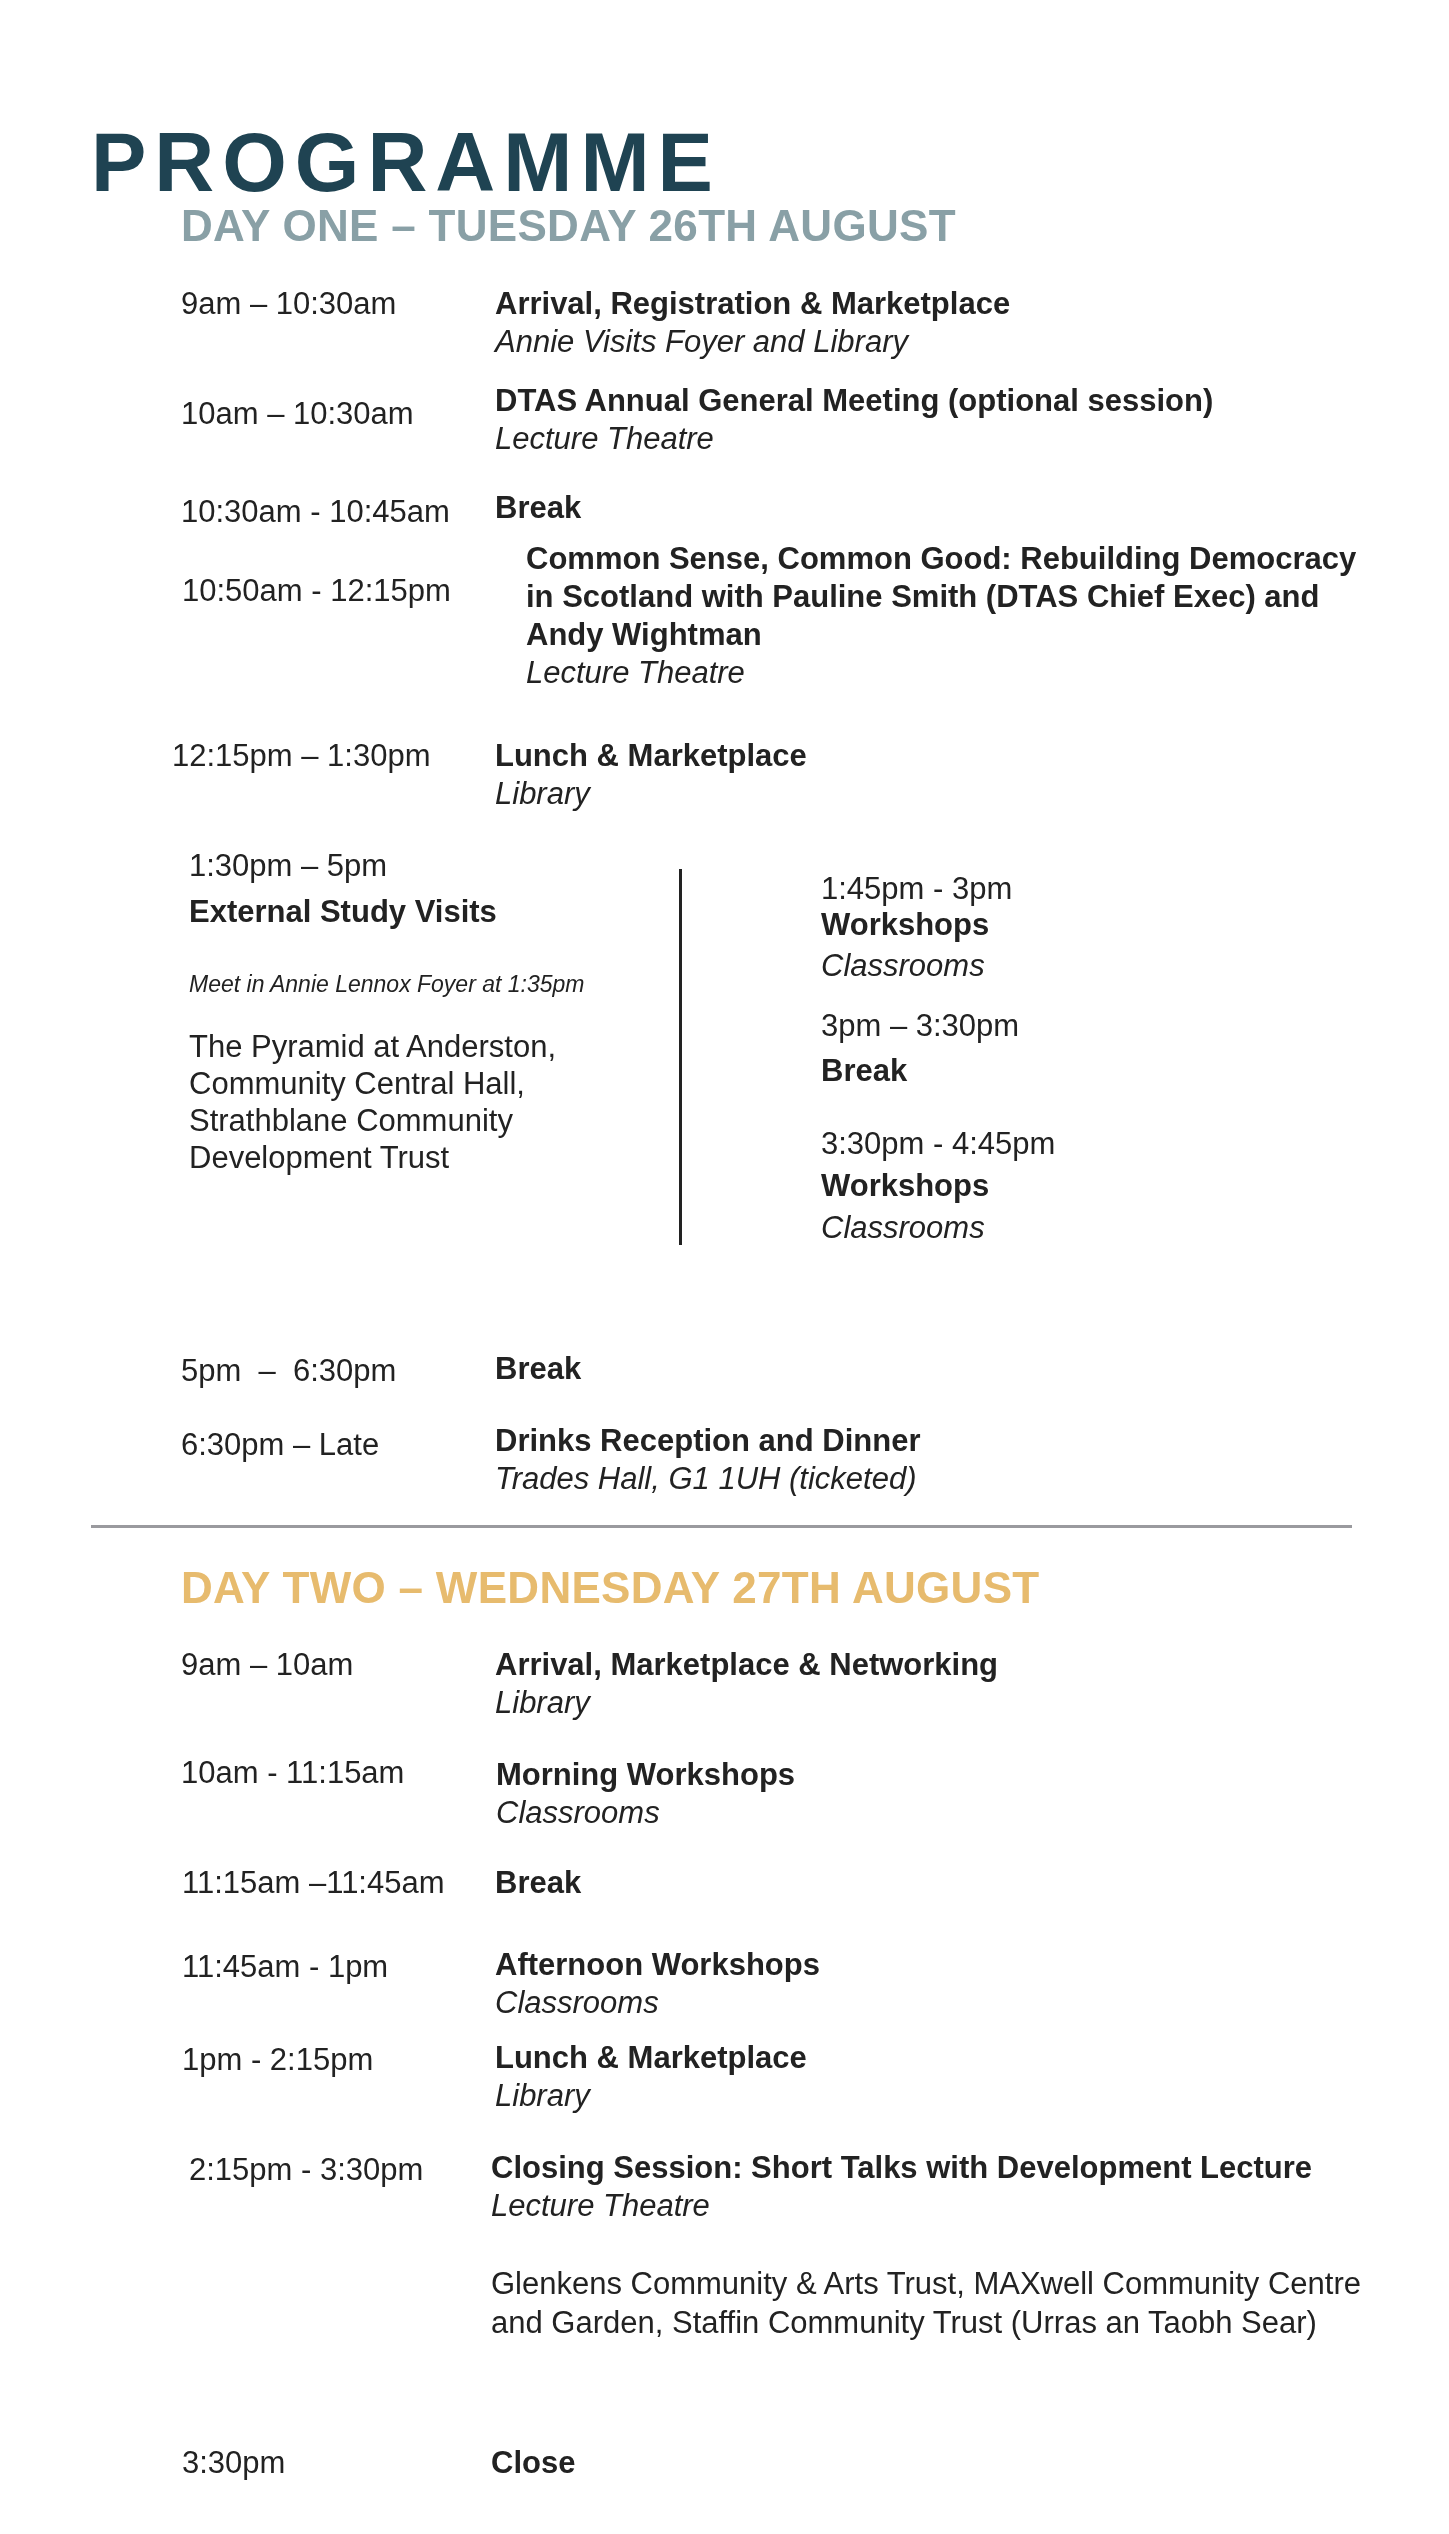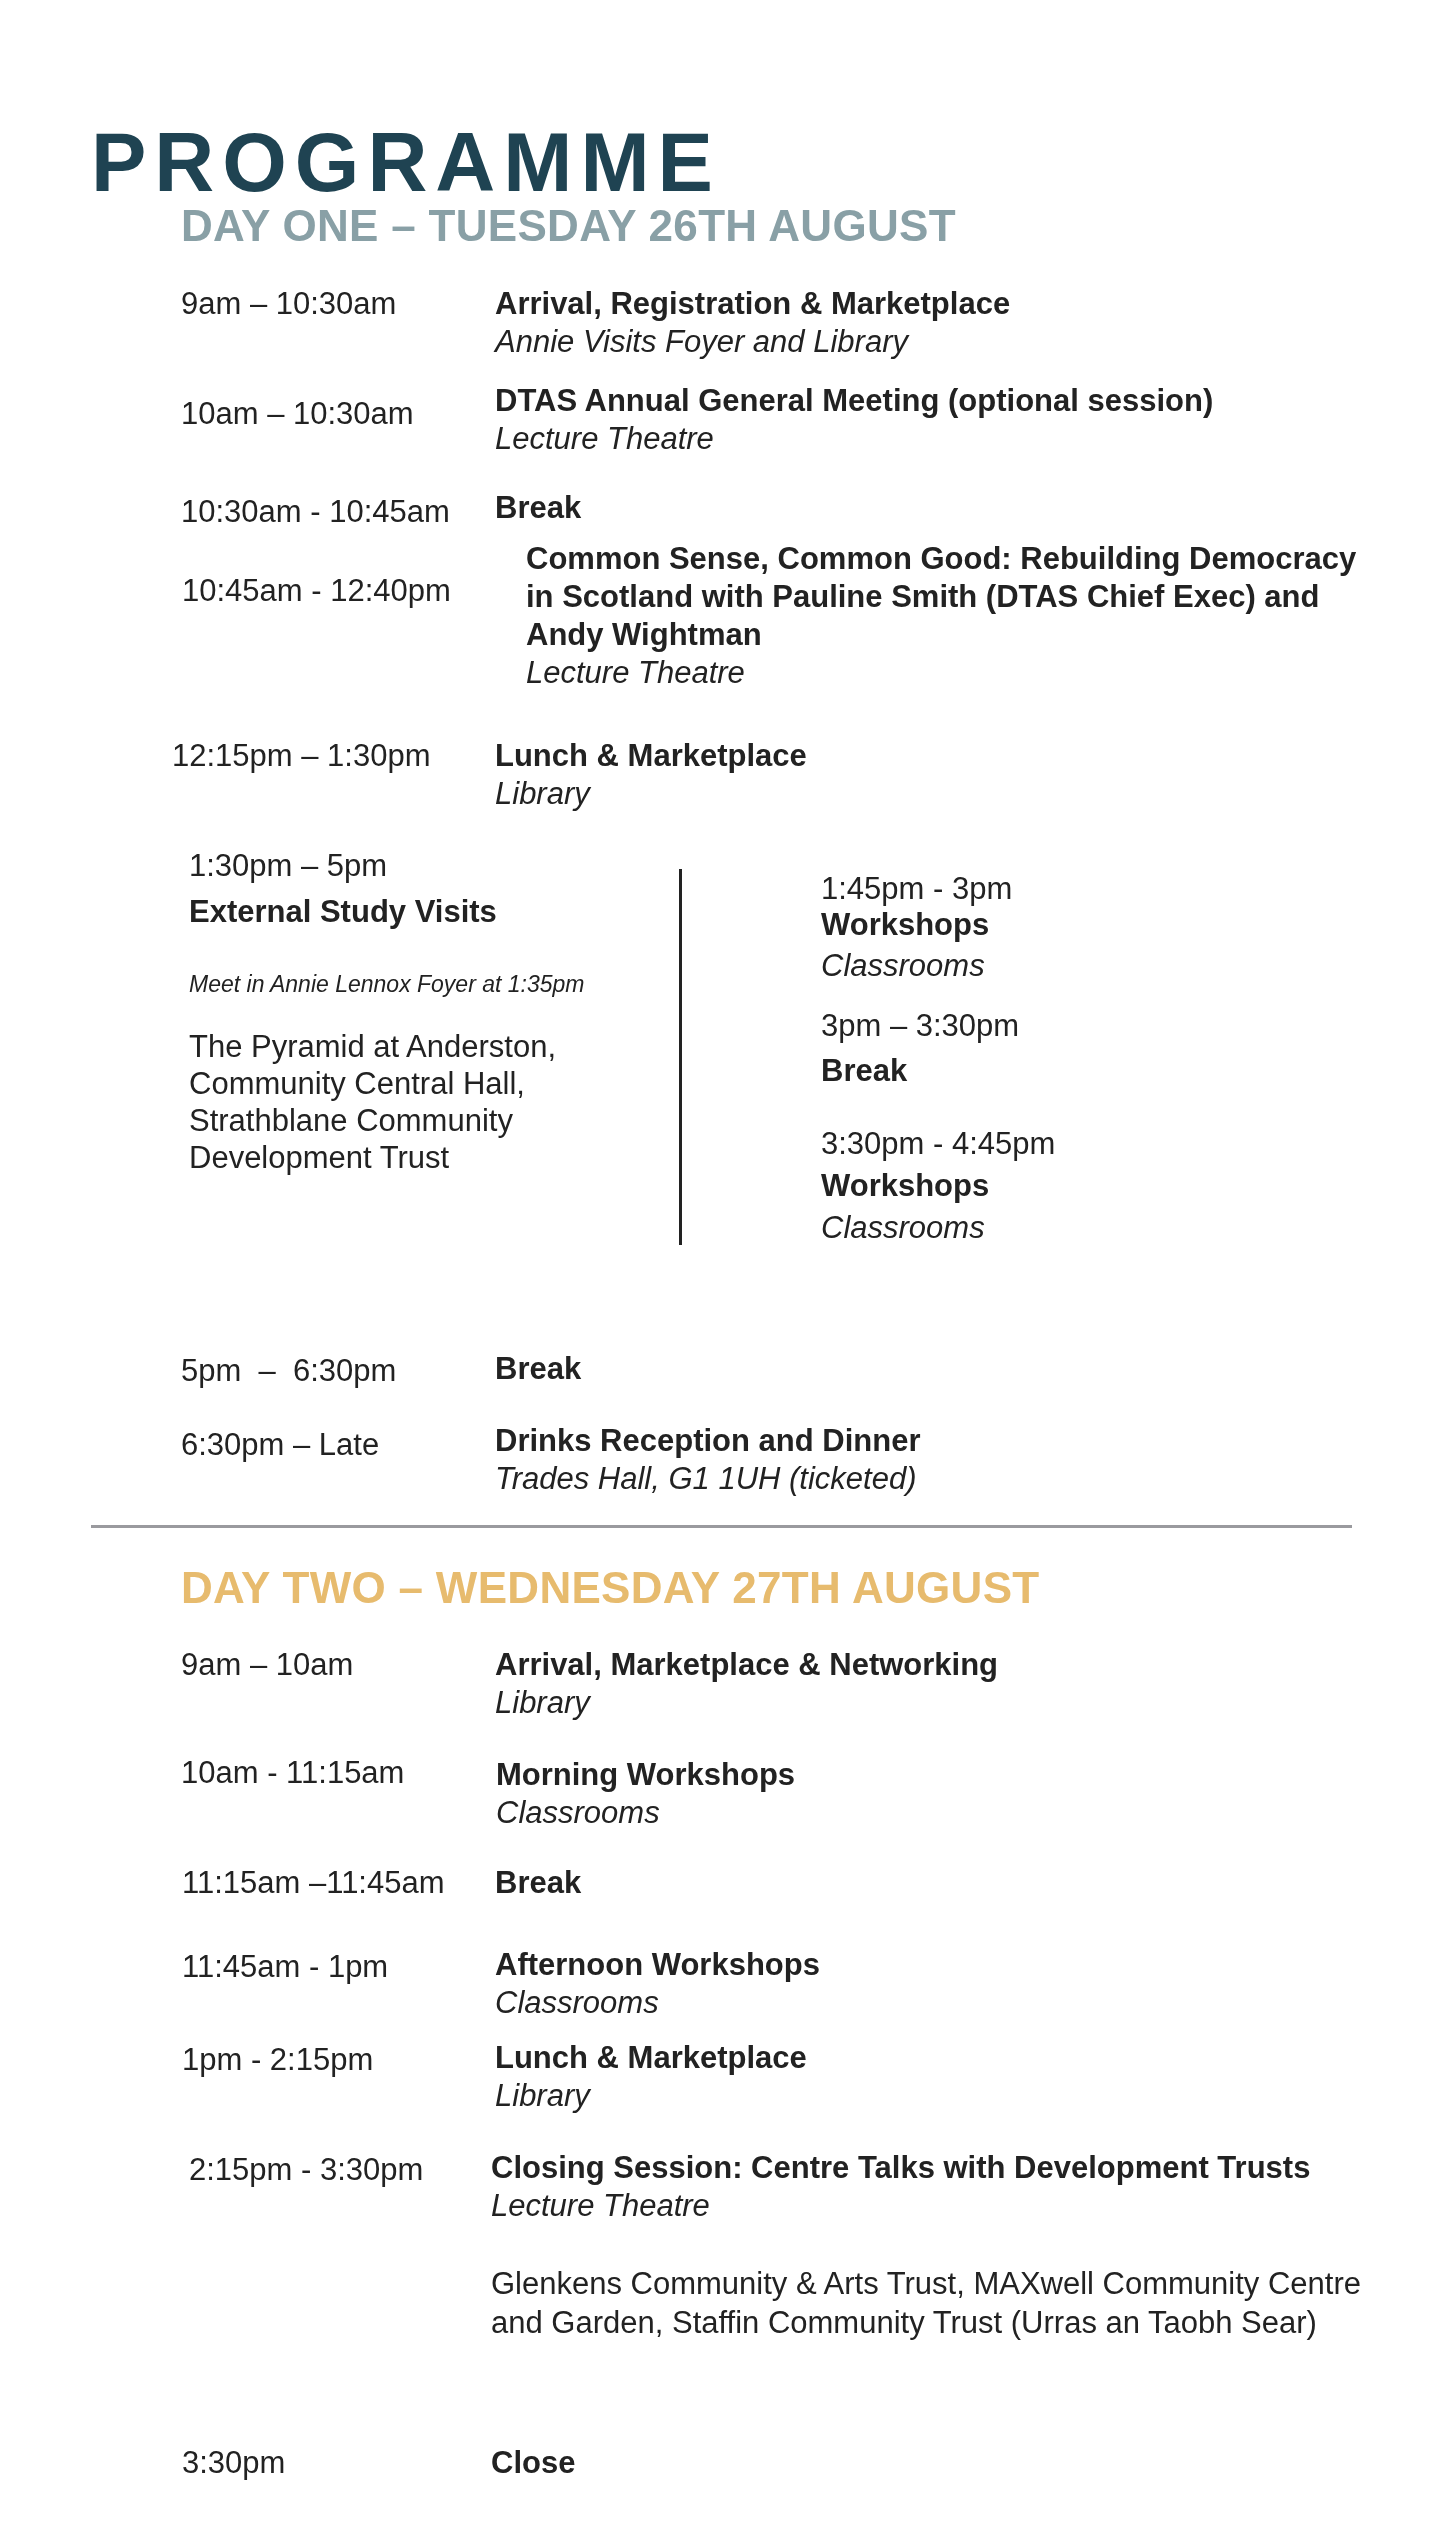"10:45am - 12:40pm" div.abs { text: 10:45am - 12:40pm -> 10:50am - 12:15pm }
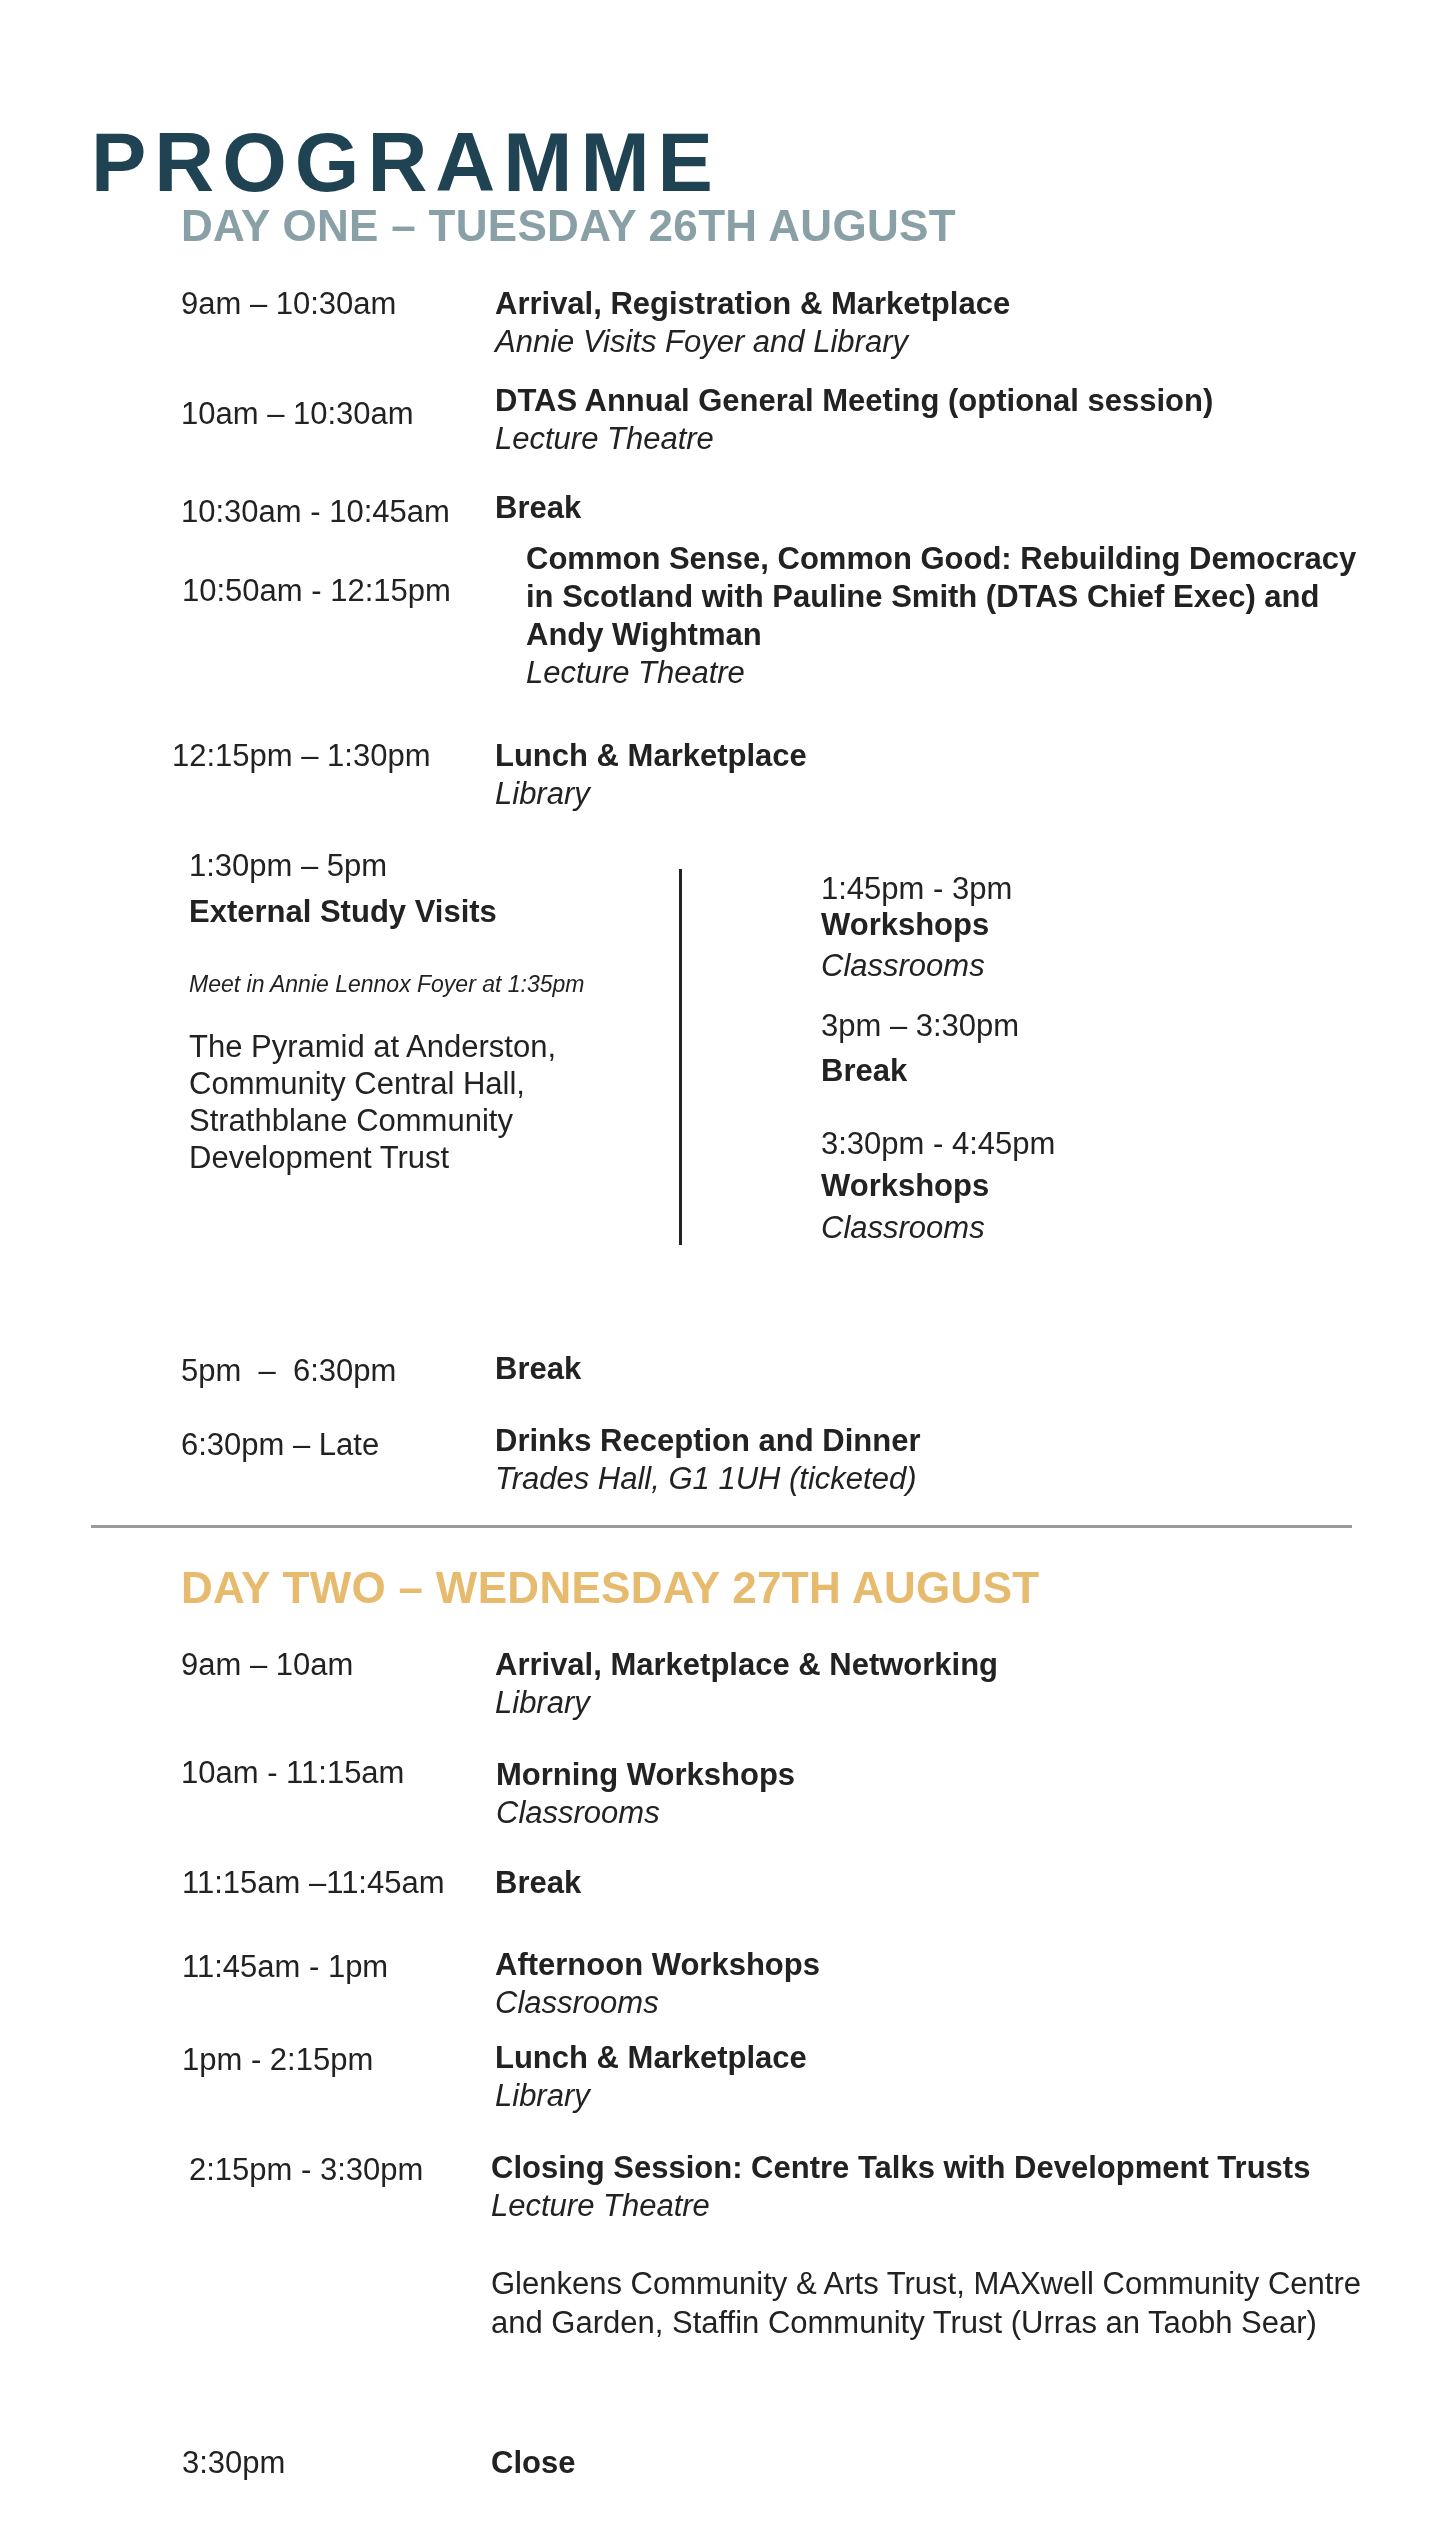"Closing Session: Centre Talks with" span.ev-title { text: Centre Talks with Development Trusts -> Short Talks with Development Lecture }
